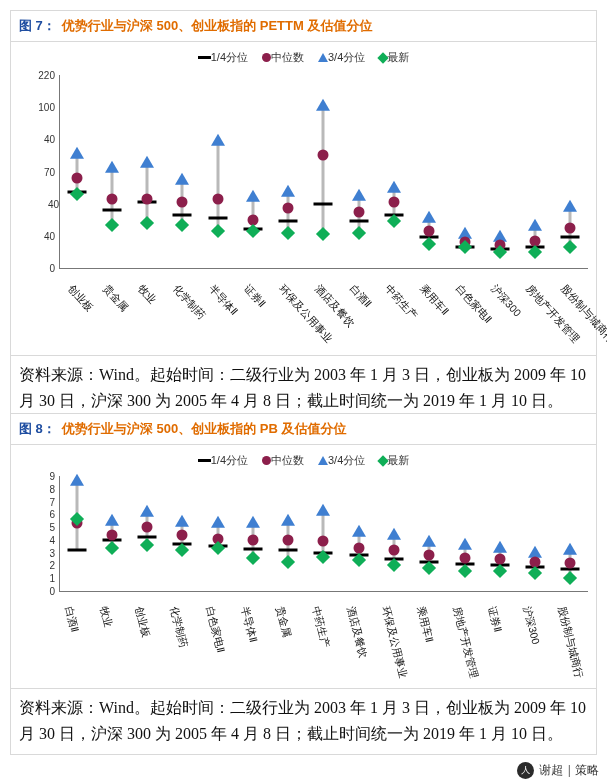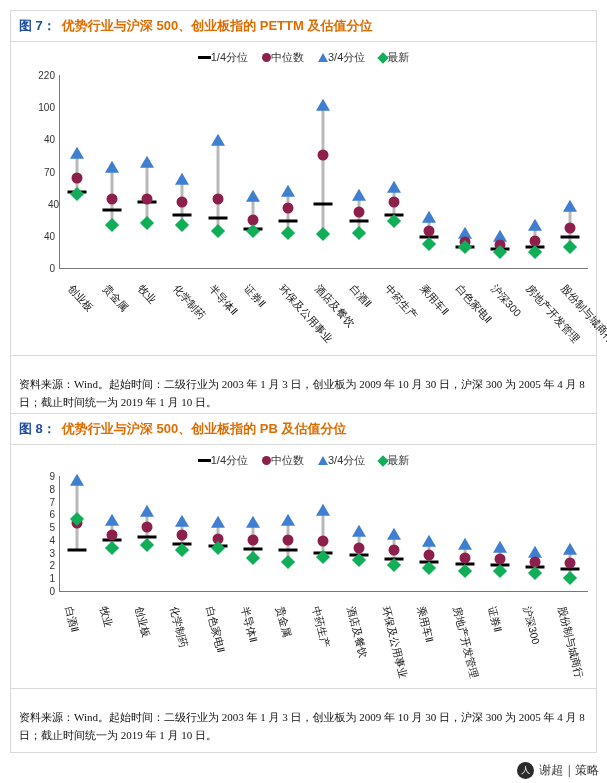"资料来源：Wind。起始时间：二级行业为 2003 年 1 月" .source { font-size: 11px -> 16px; padding: 20px 8px 8px 8px -> 6px 8px 8px 8px }
